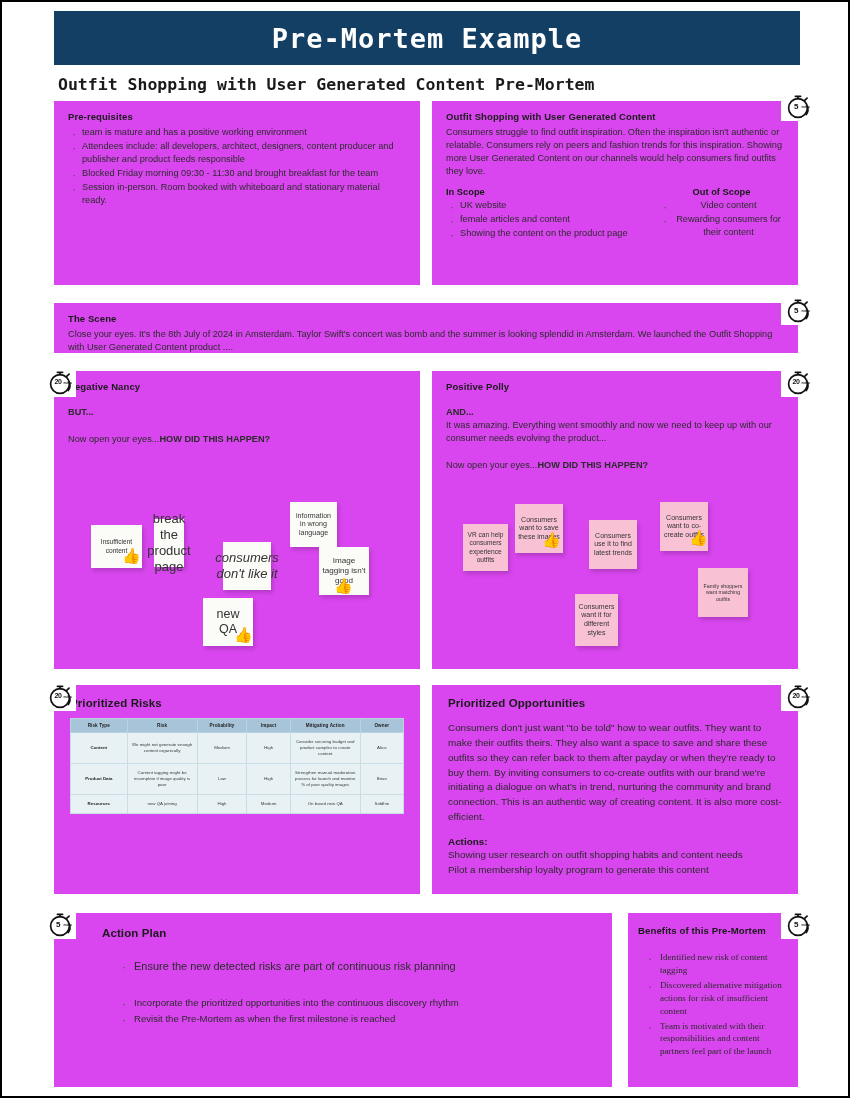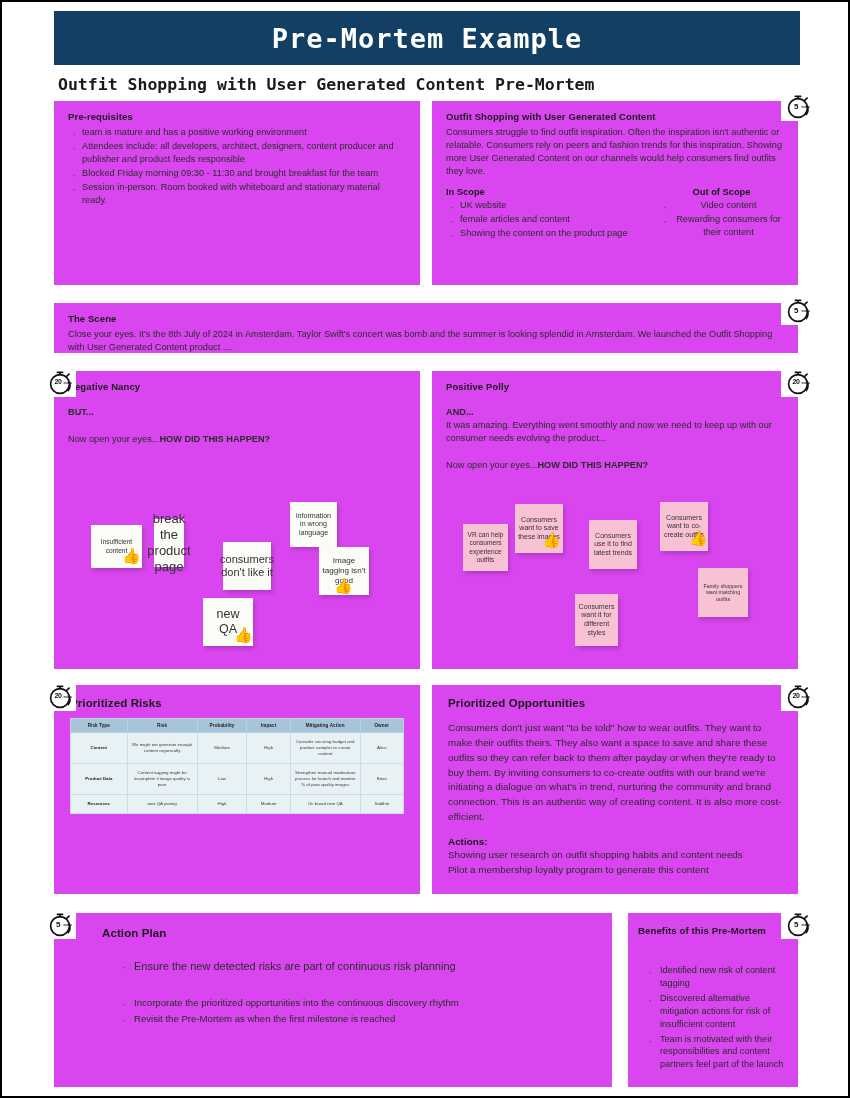"consumers don't like it" div.sticky { font-size: 11px -> 13px; font-style: none -> italic }
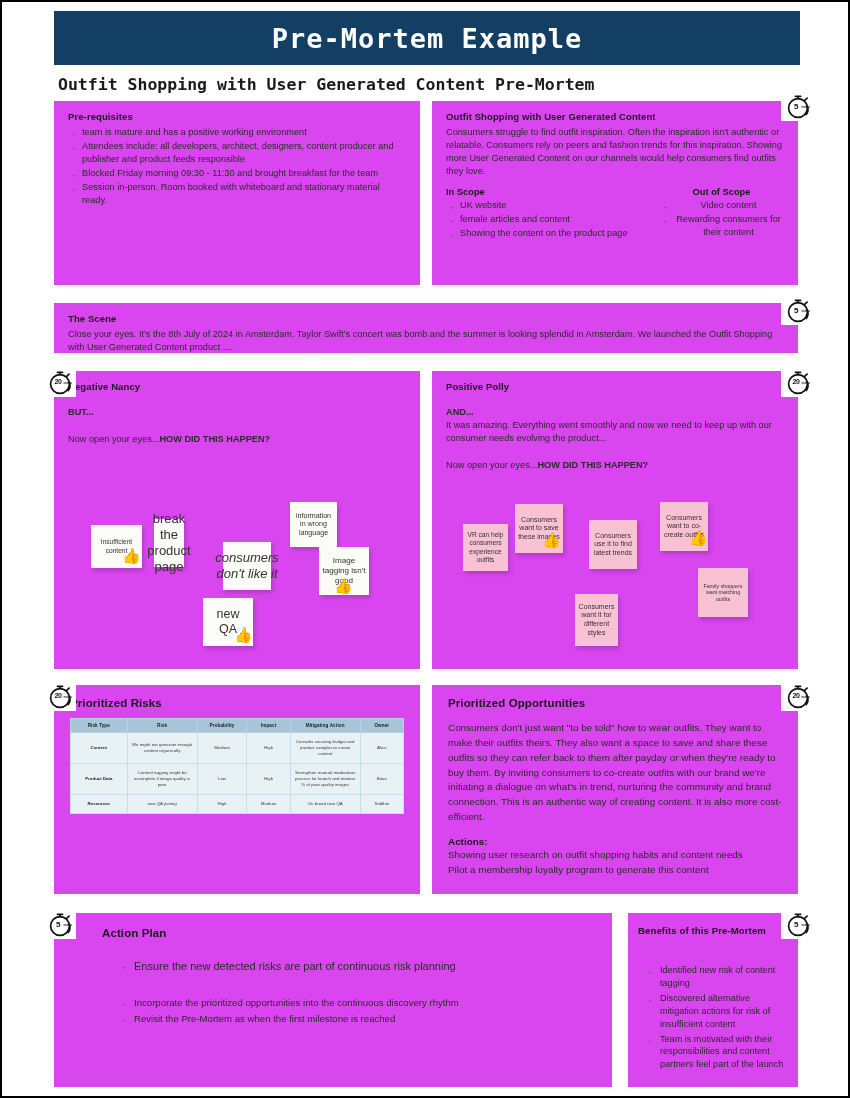"Identified new risk of content" ul.bul { font-family: none -> Liberation Serif, serif; margin-top: 28px -> 15px }
